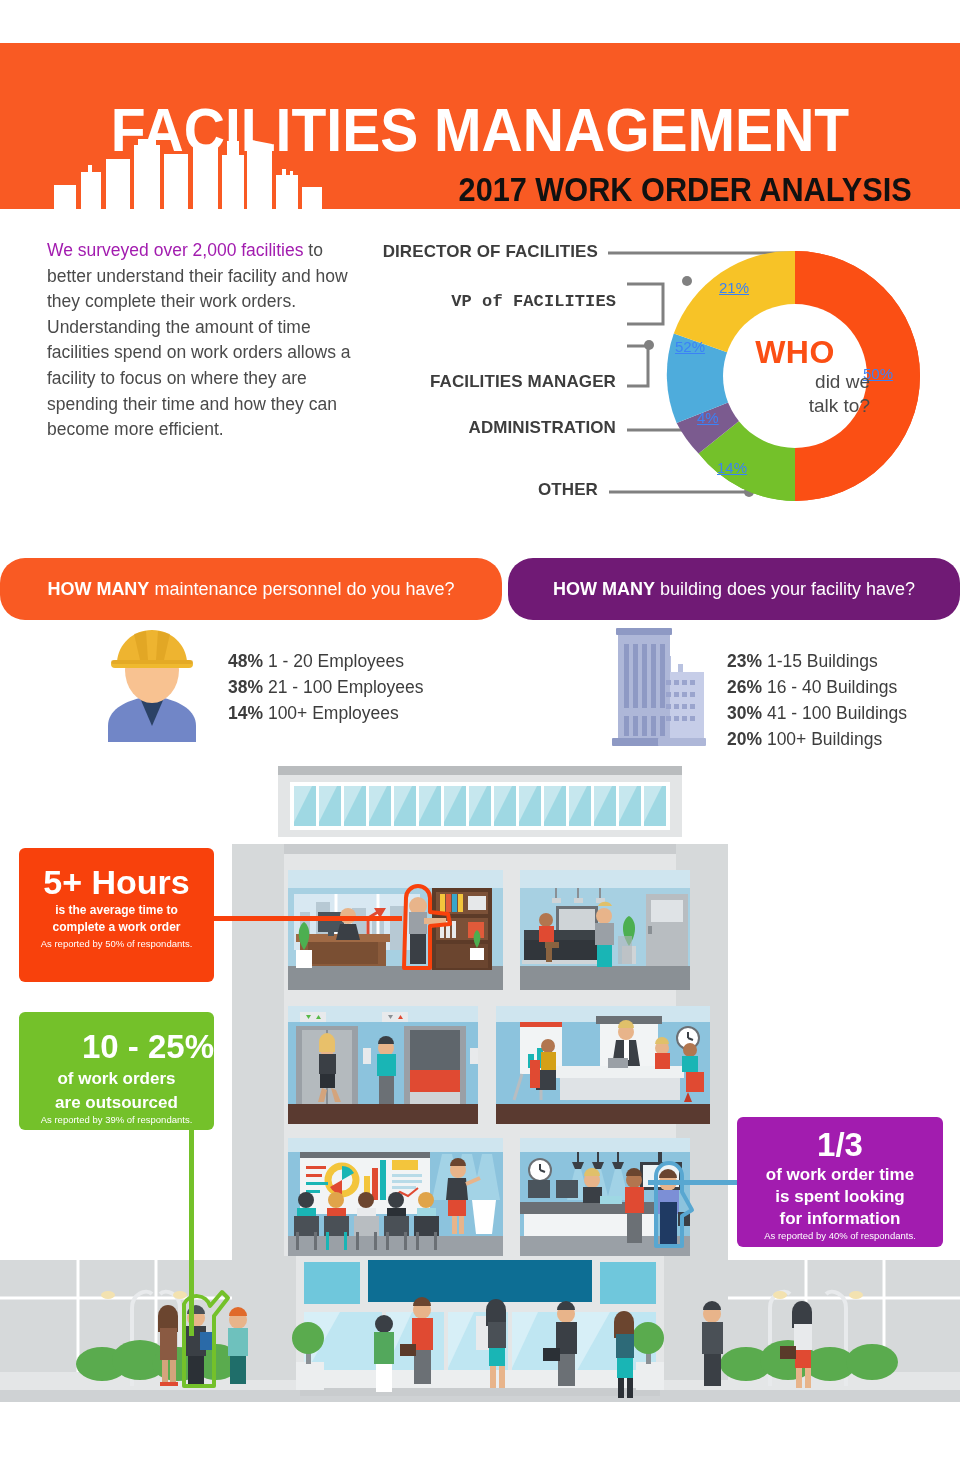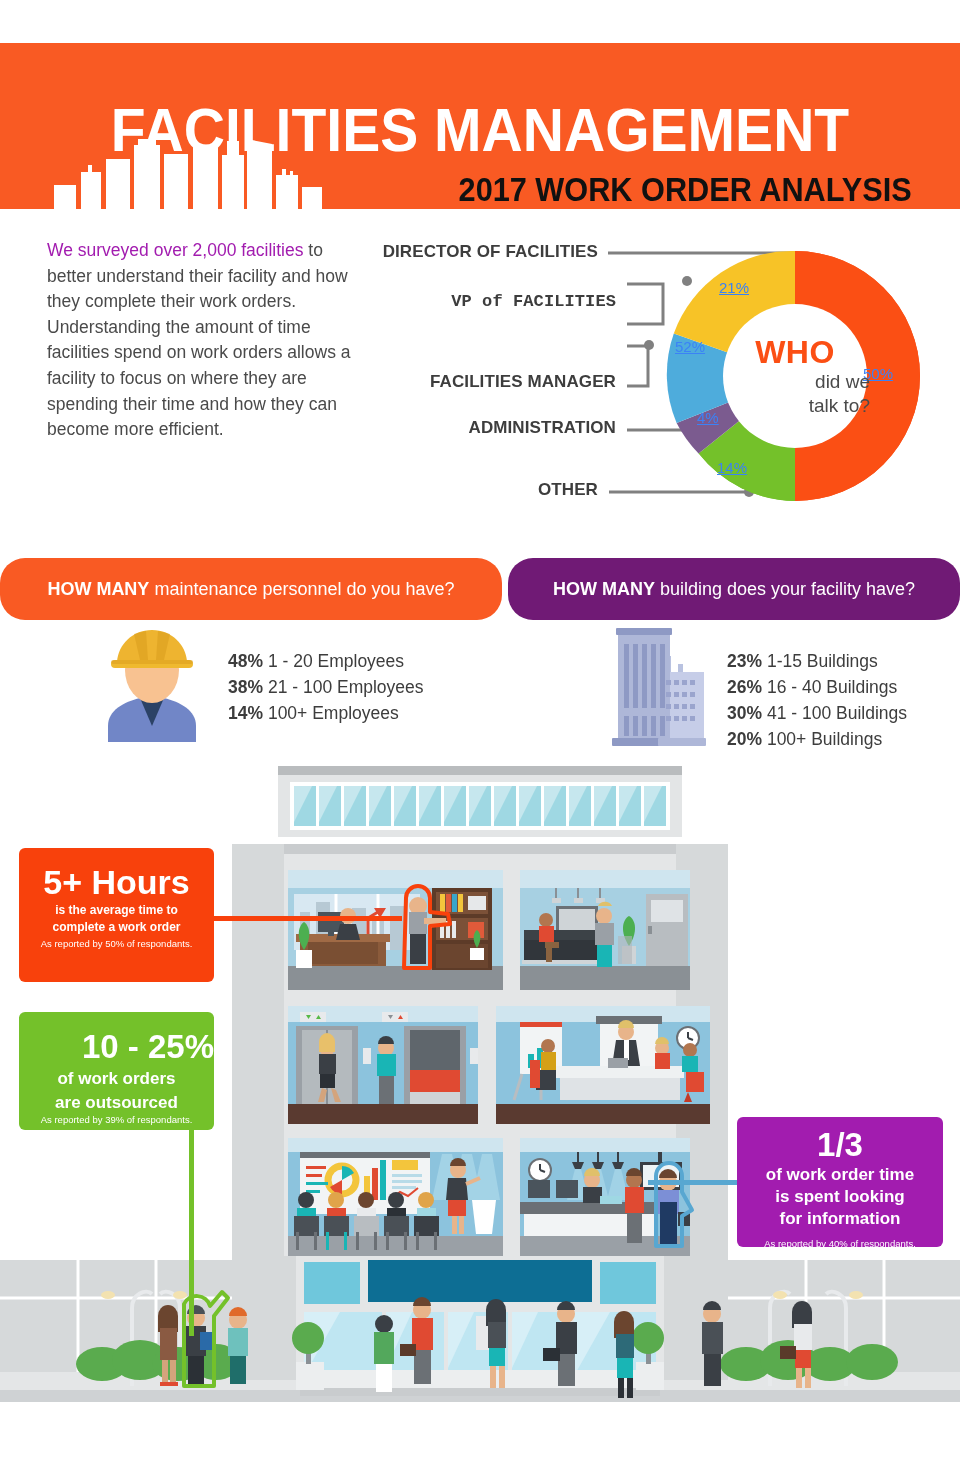"As reported by 40% of" .callout-third .fine { margin-top: 10px -> 2px }
